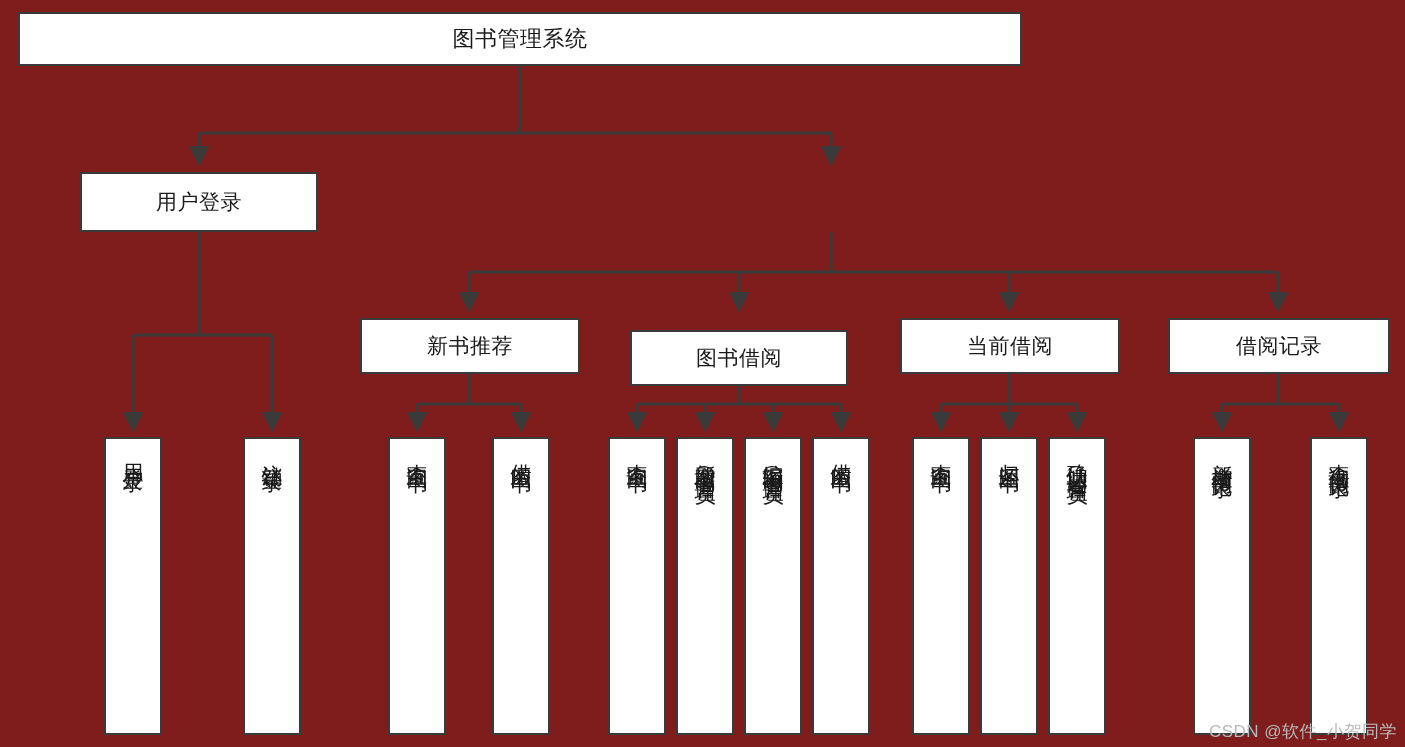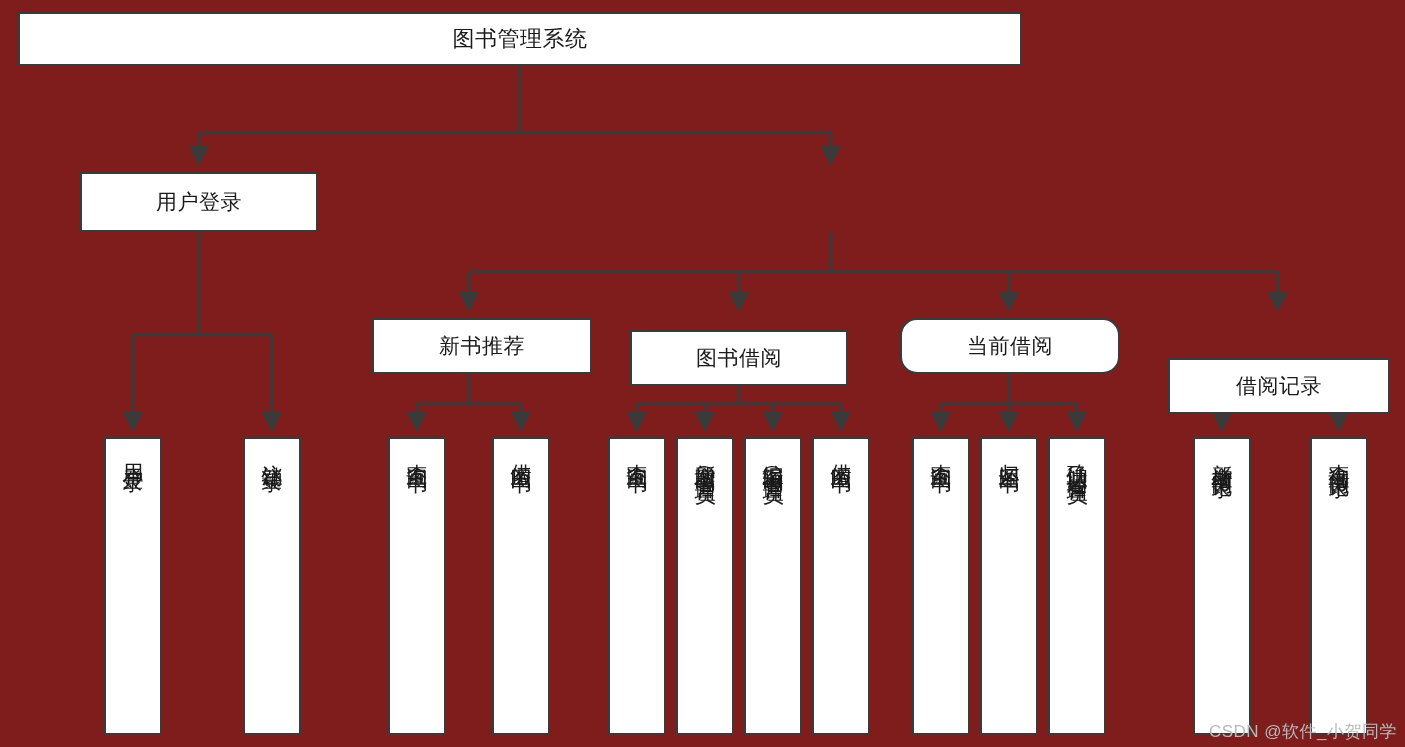"新书推荐" div.node { margin-left: 12px -> none }
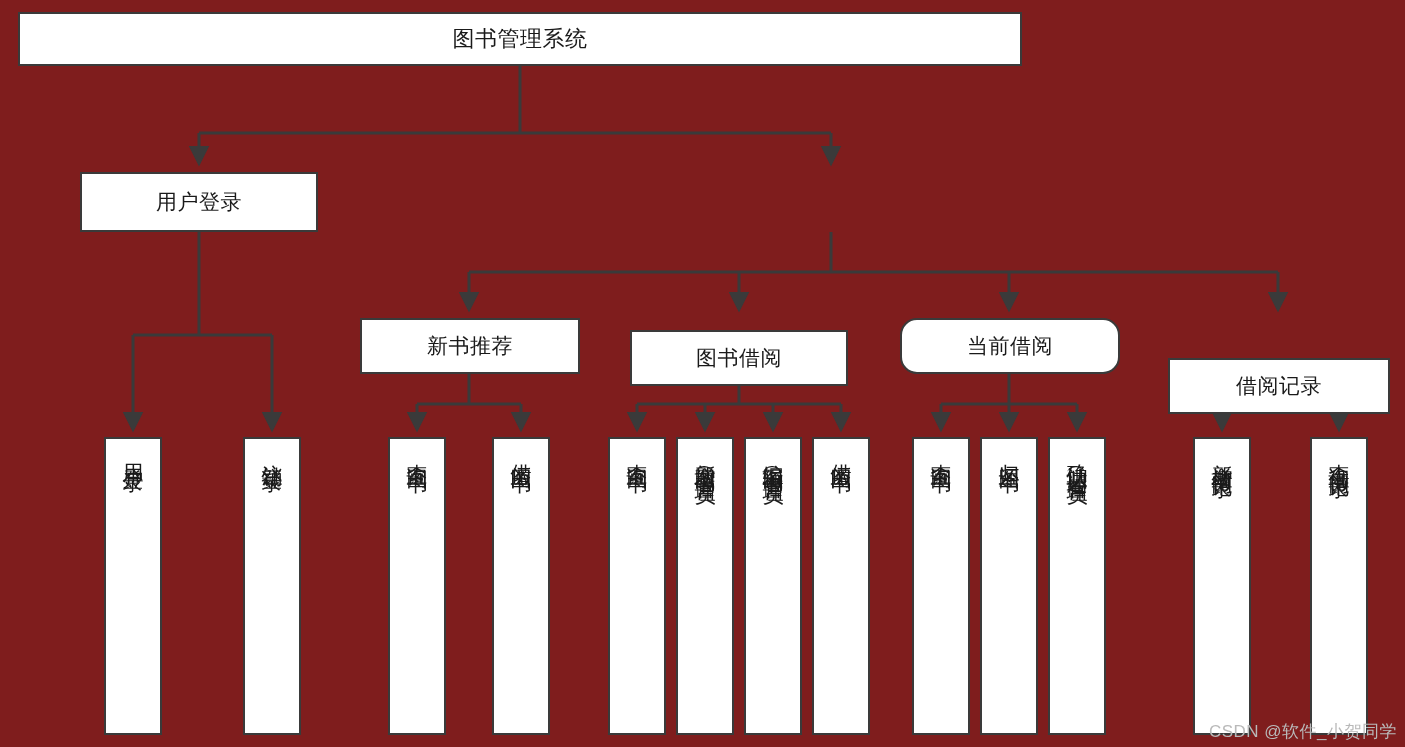"当前借阅" div.node { border-radius: 17px -> none }
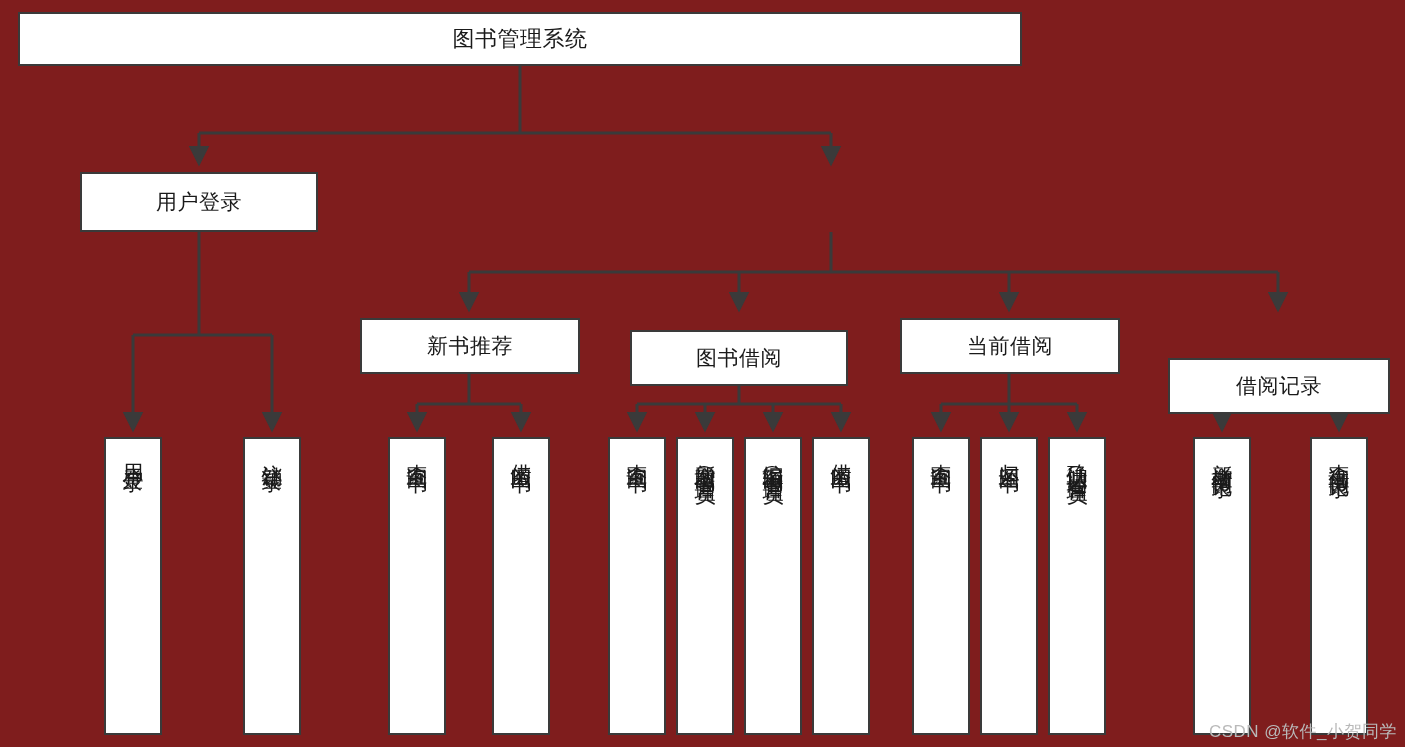"借阅记录" div.node { margin-top: 40px -> none }
